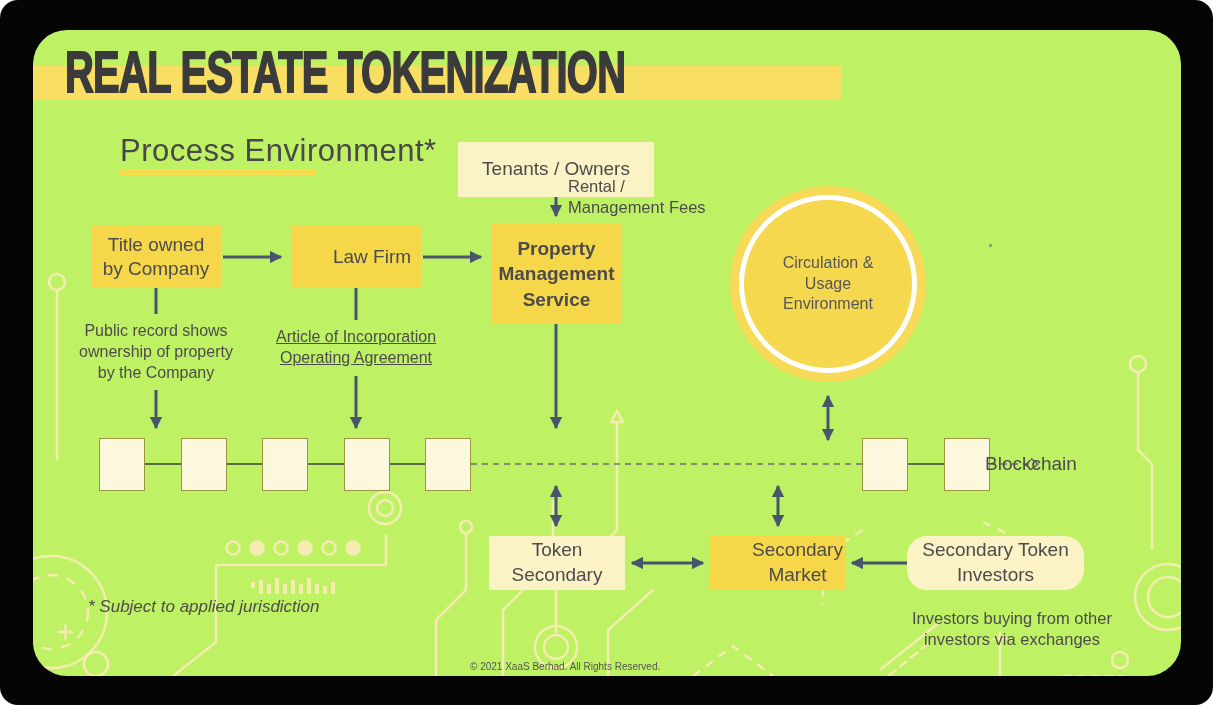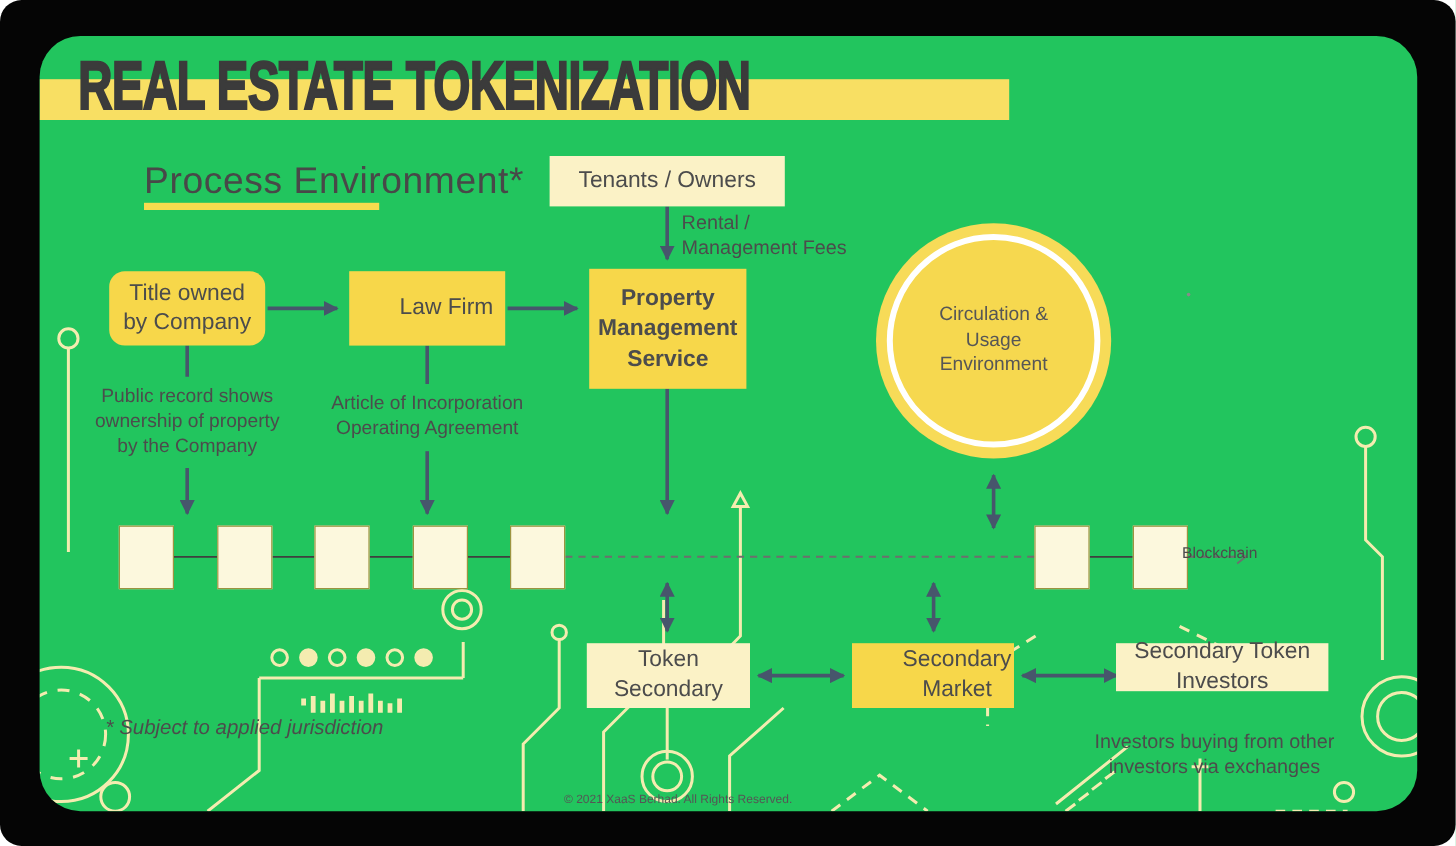"REAL ESTATE TOKENIZATION" .card { background: #22c55e -> #bef264 }
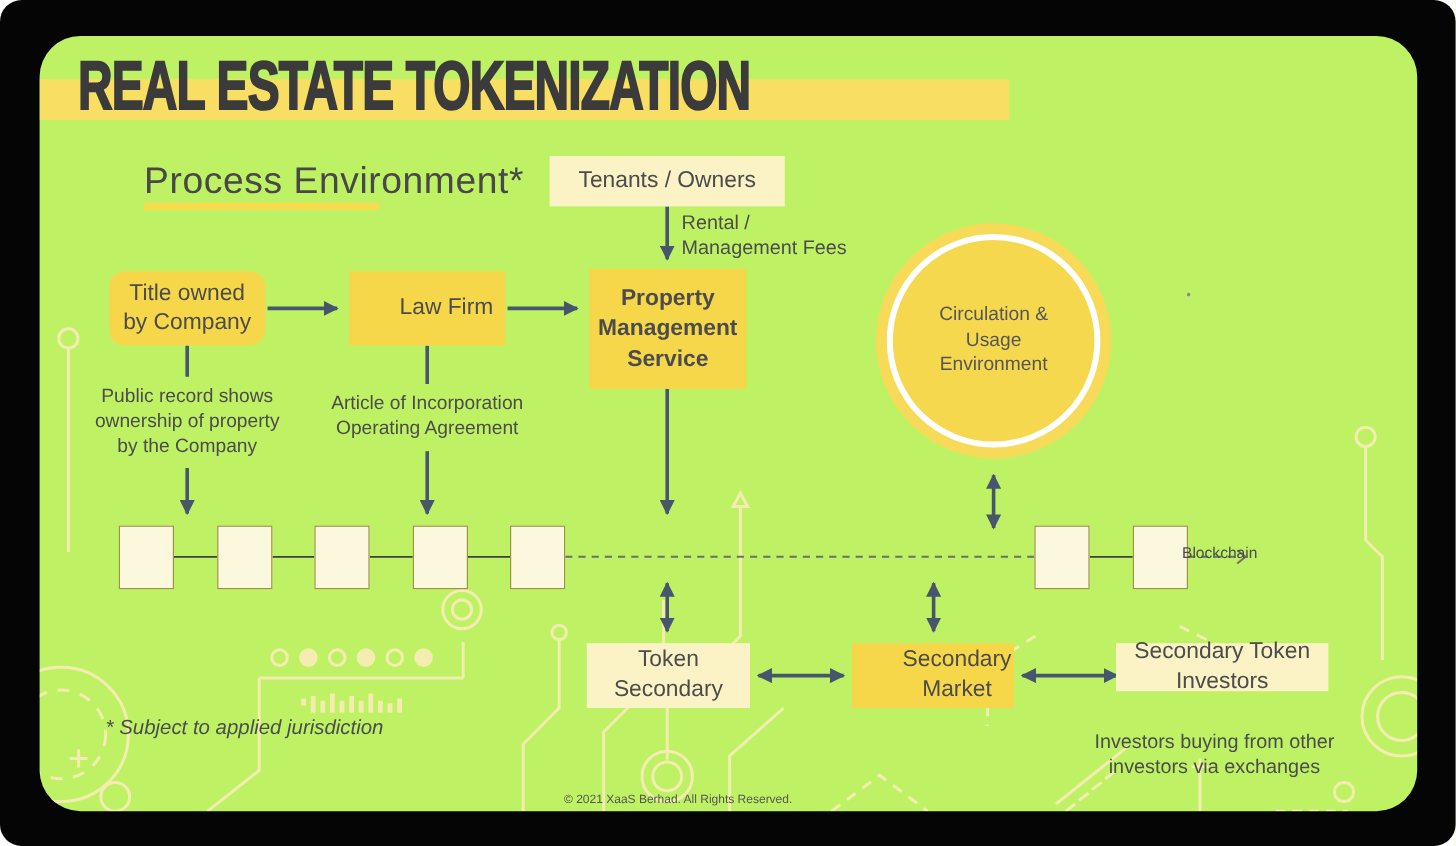"Tenants / Owners" .n-tenants { height: 42px -> 55px; top: 100px -> 112px }
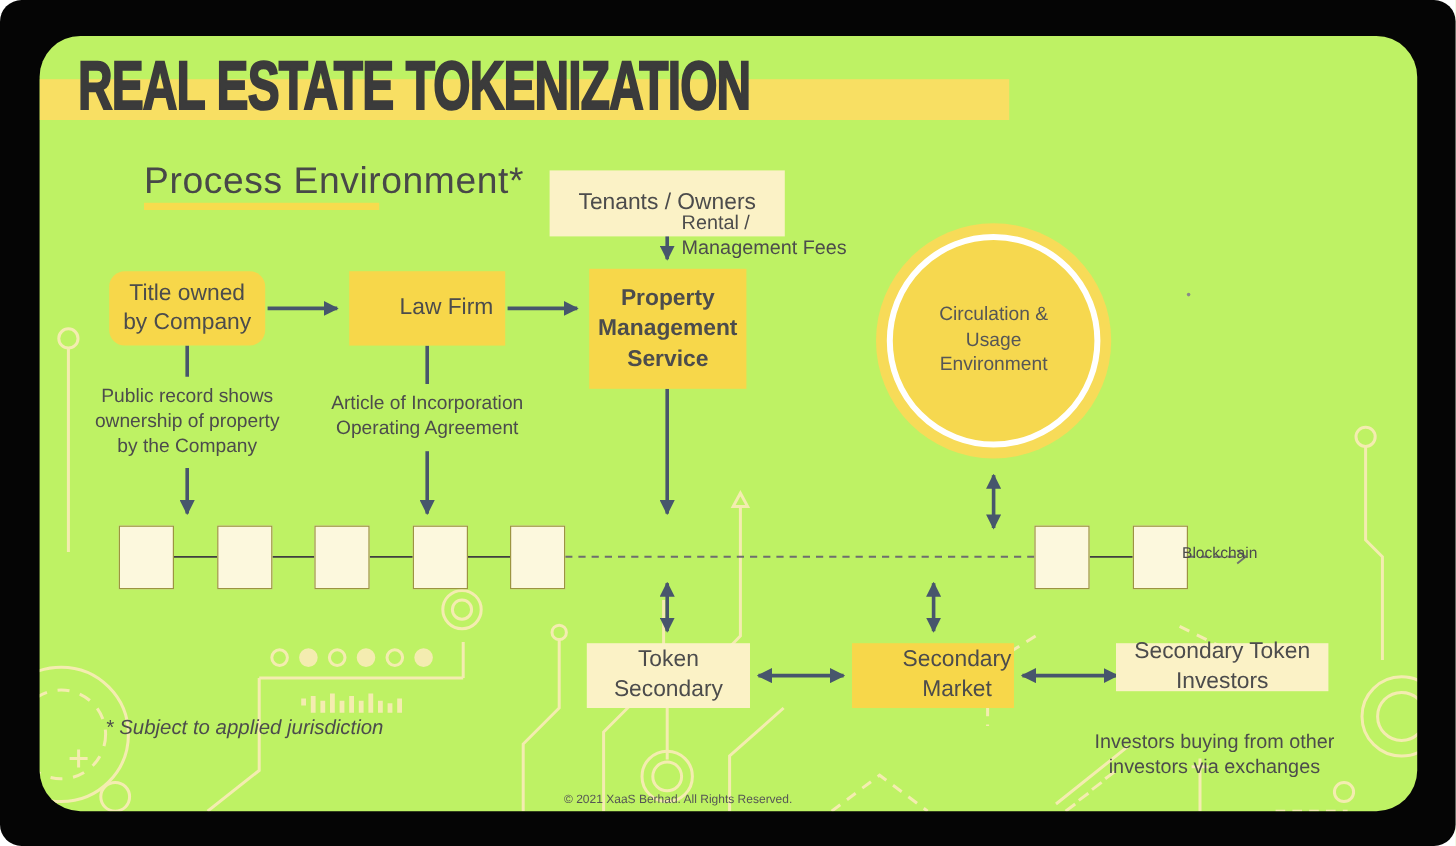"Title owned" .n-title-owned { border-radius: 13px -> none }
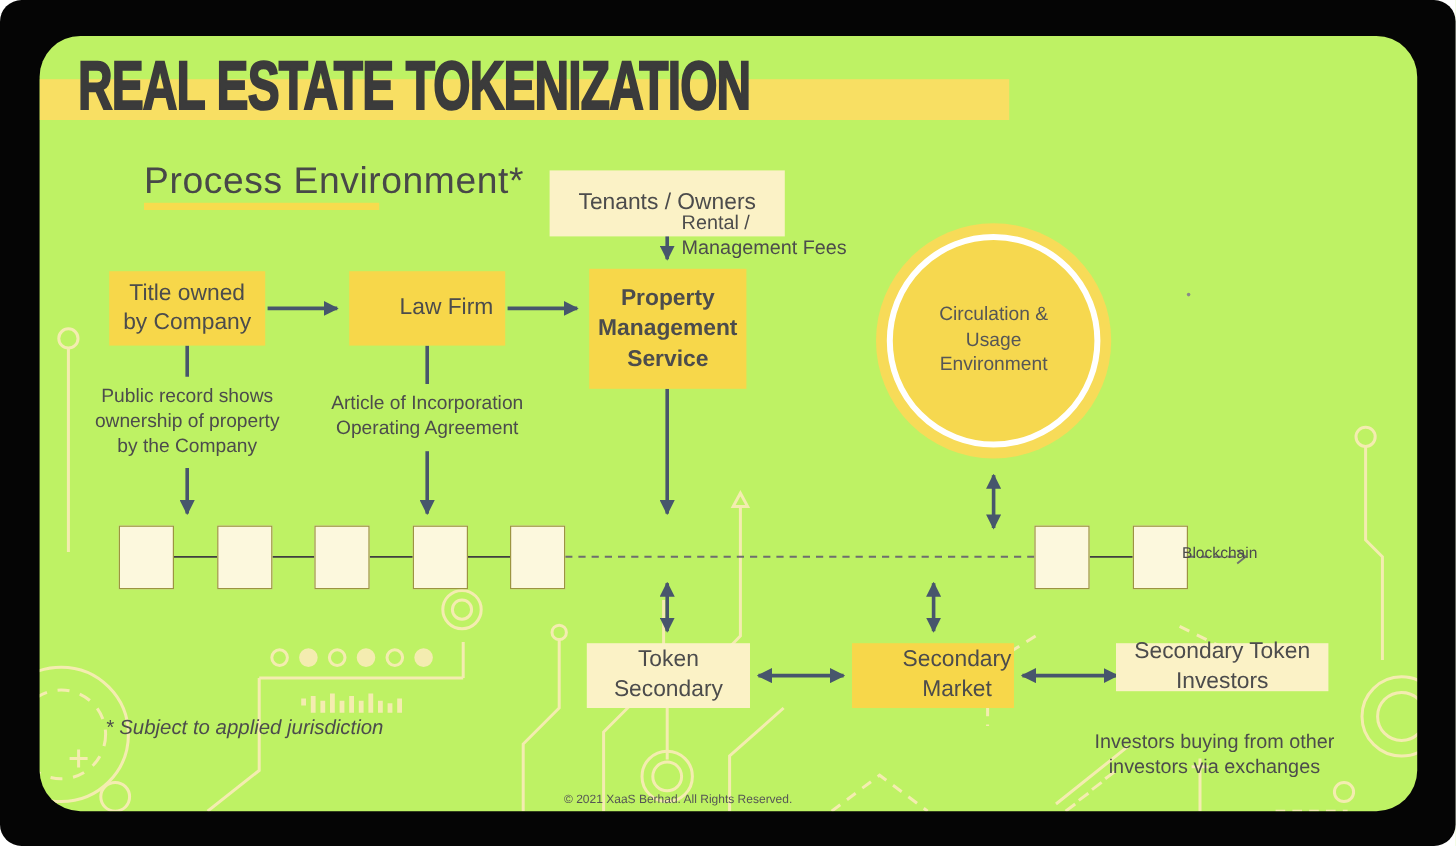"Article of Incorporation" .l-article { text-decoration: none -> underline }
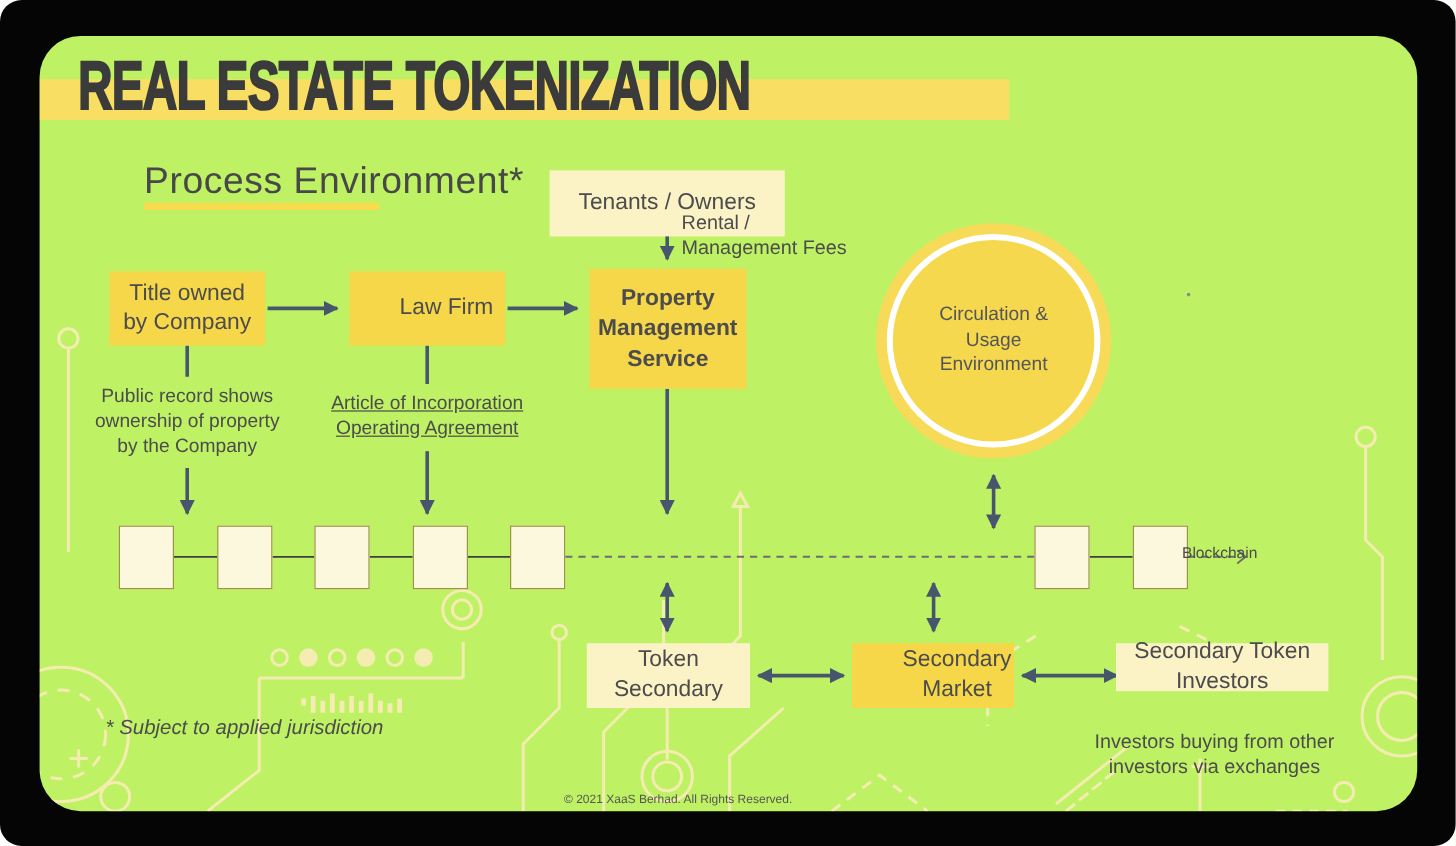"Blockchain" .l-blockchain { font-size: 13px -> 19px }
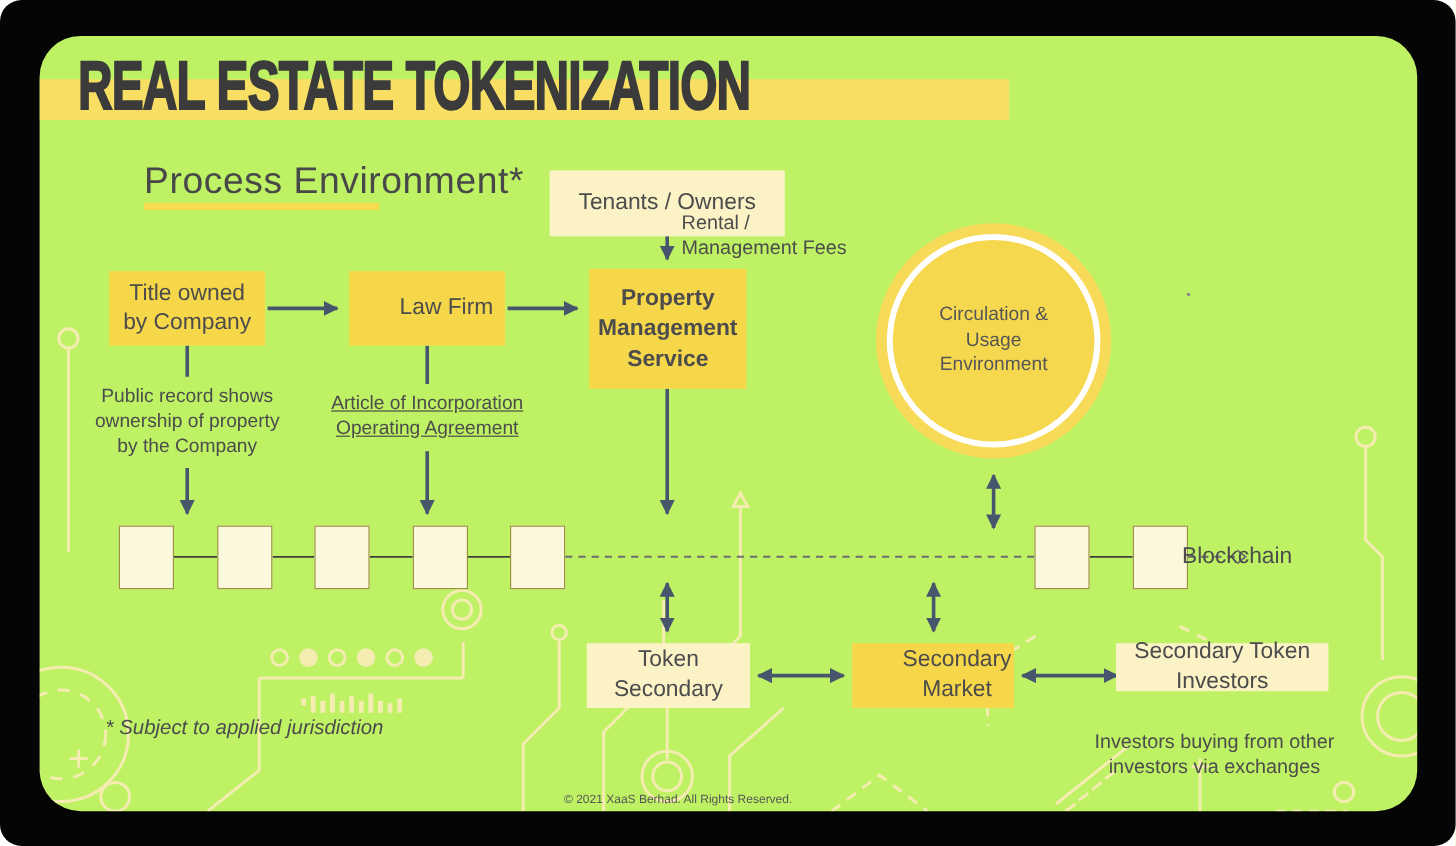"Secondary Token" .n-sec-token { border-radius: none -> 20px; height: 40px -> 54px; left: 897px -> 874px }
